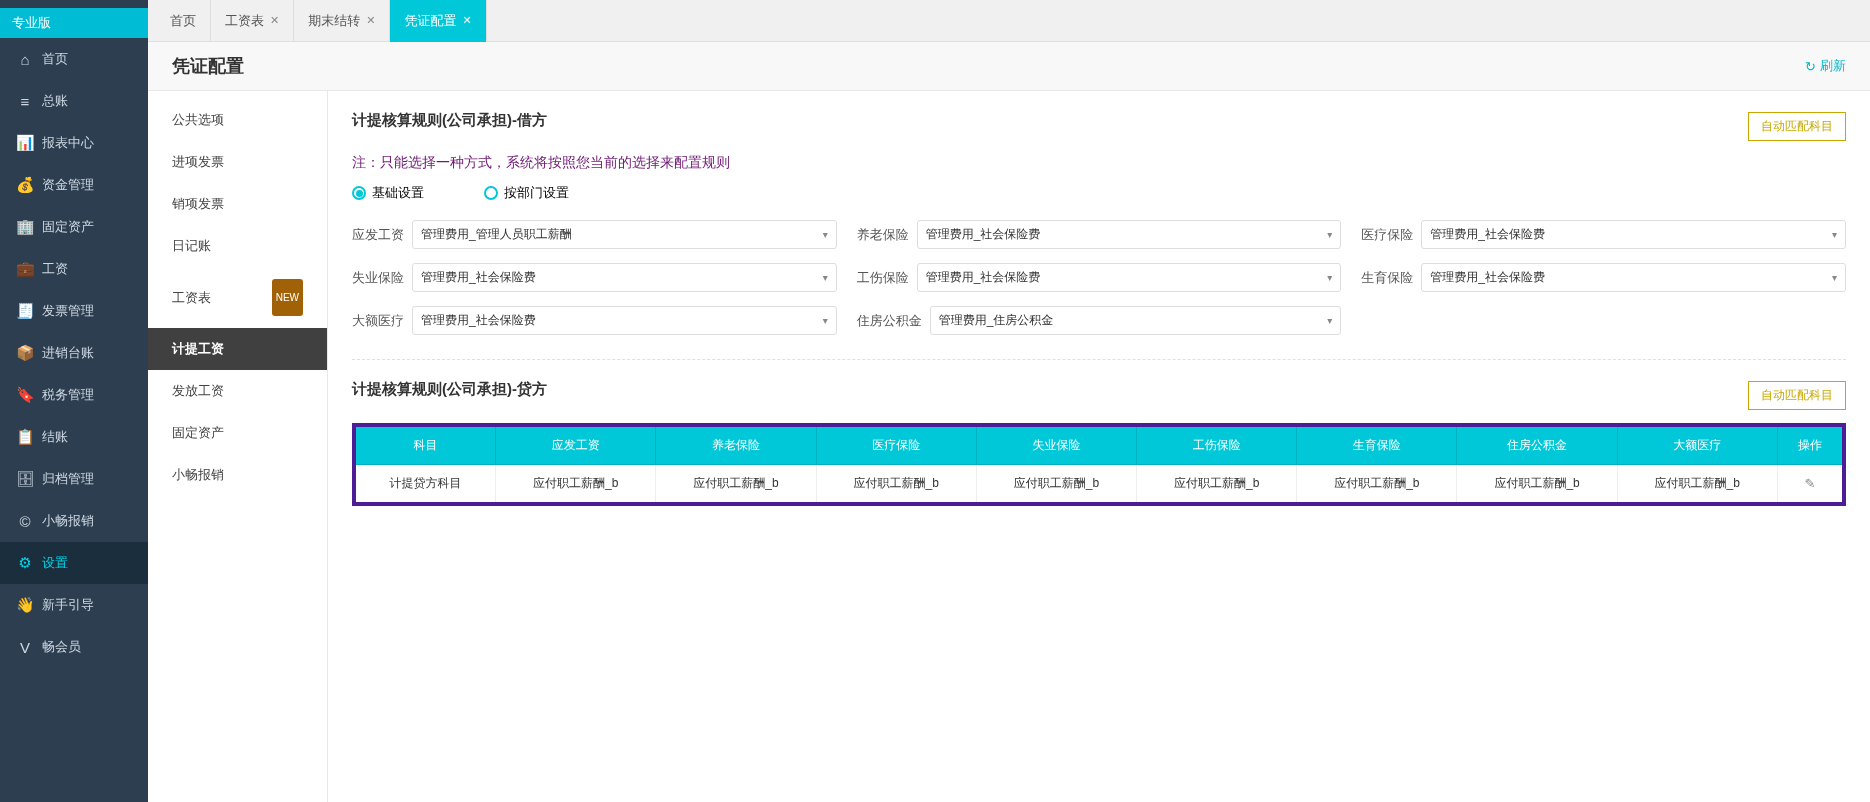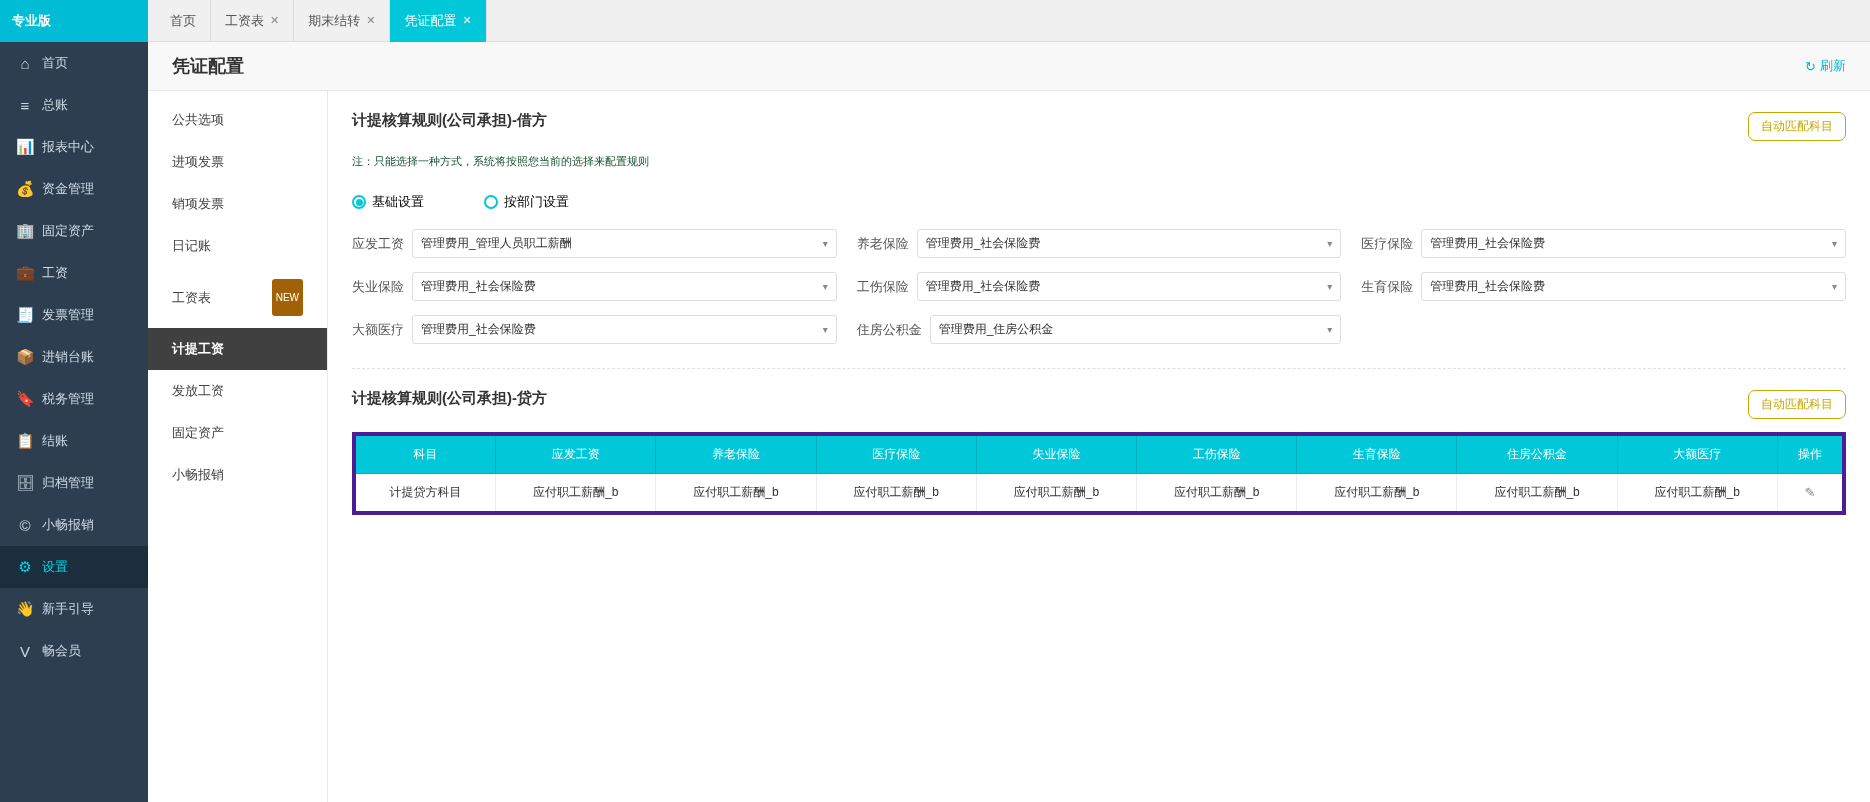"专业版" .sidebar-header { font-weight: bold -> normal; margin-top: none -> 8px; padding: 12px 12px -> 6px 12px }
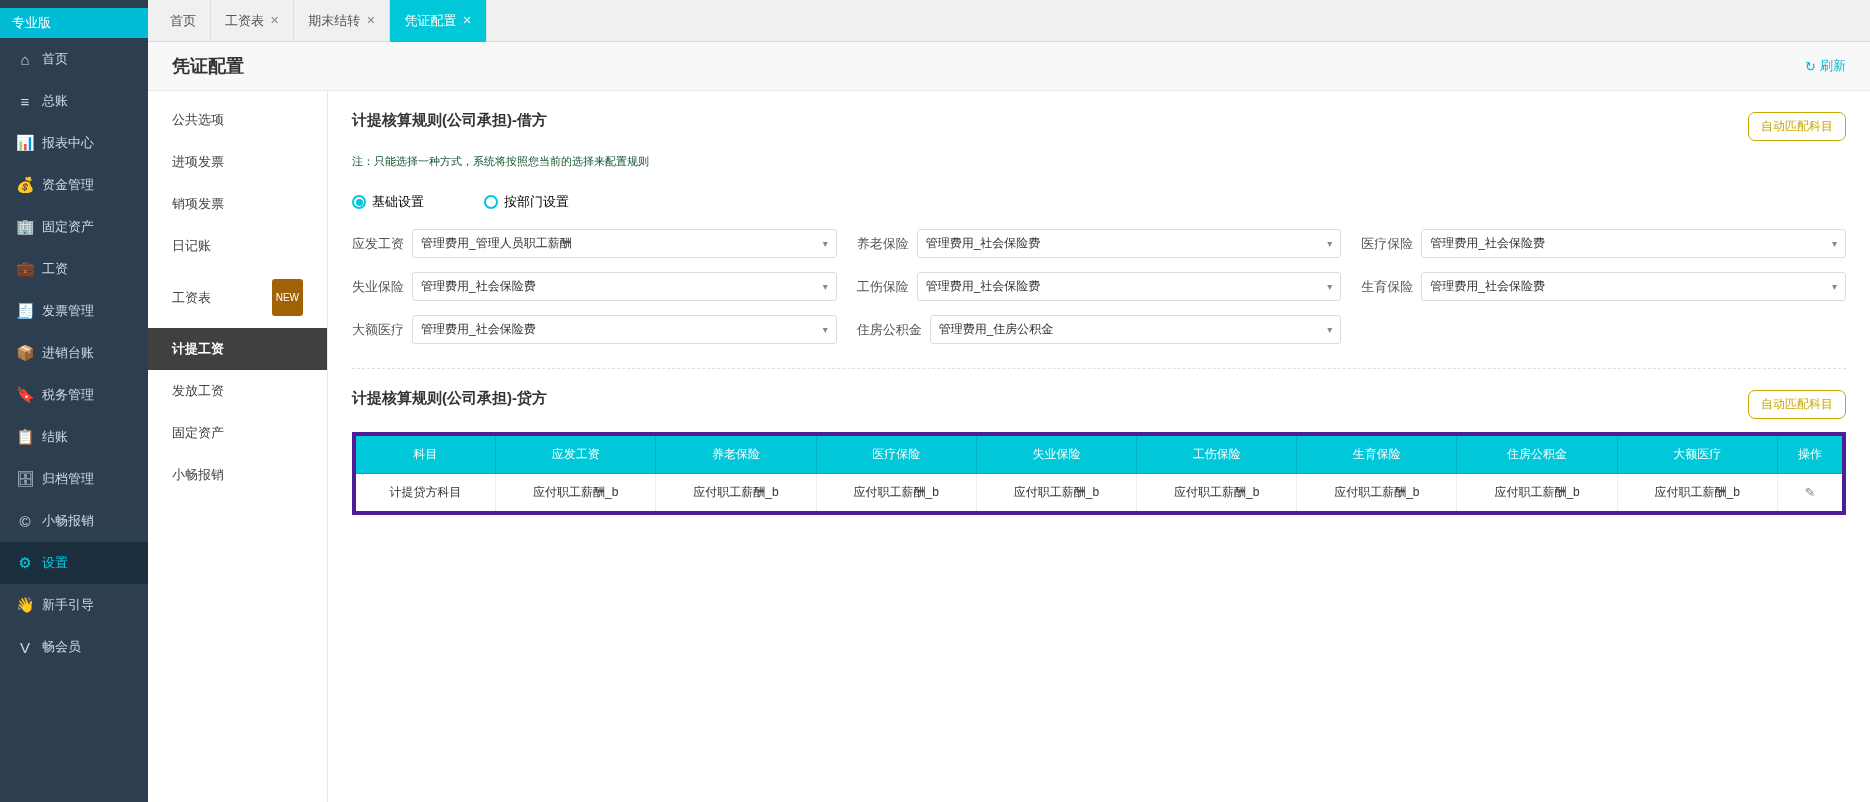"自动匹配科目" .auto-match-btn { border-radius: 7px -> 0 }
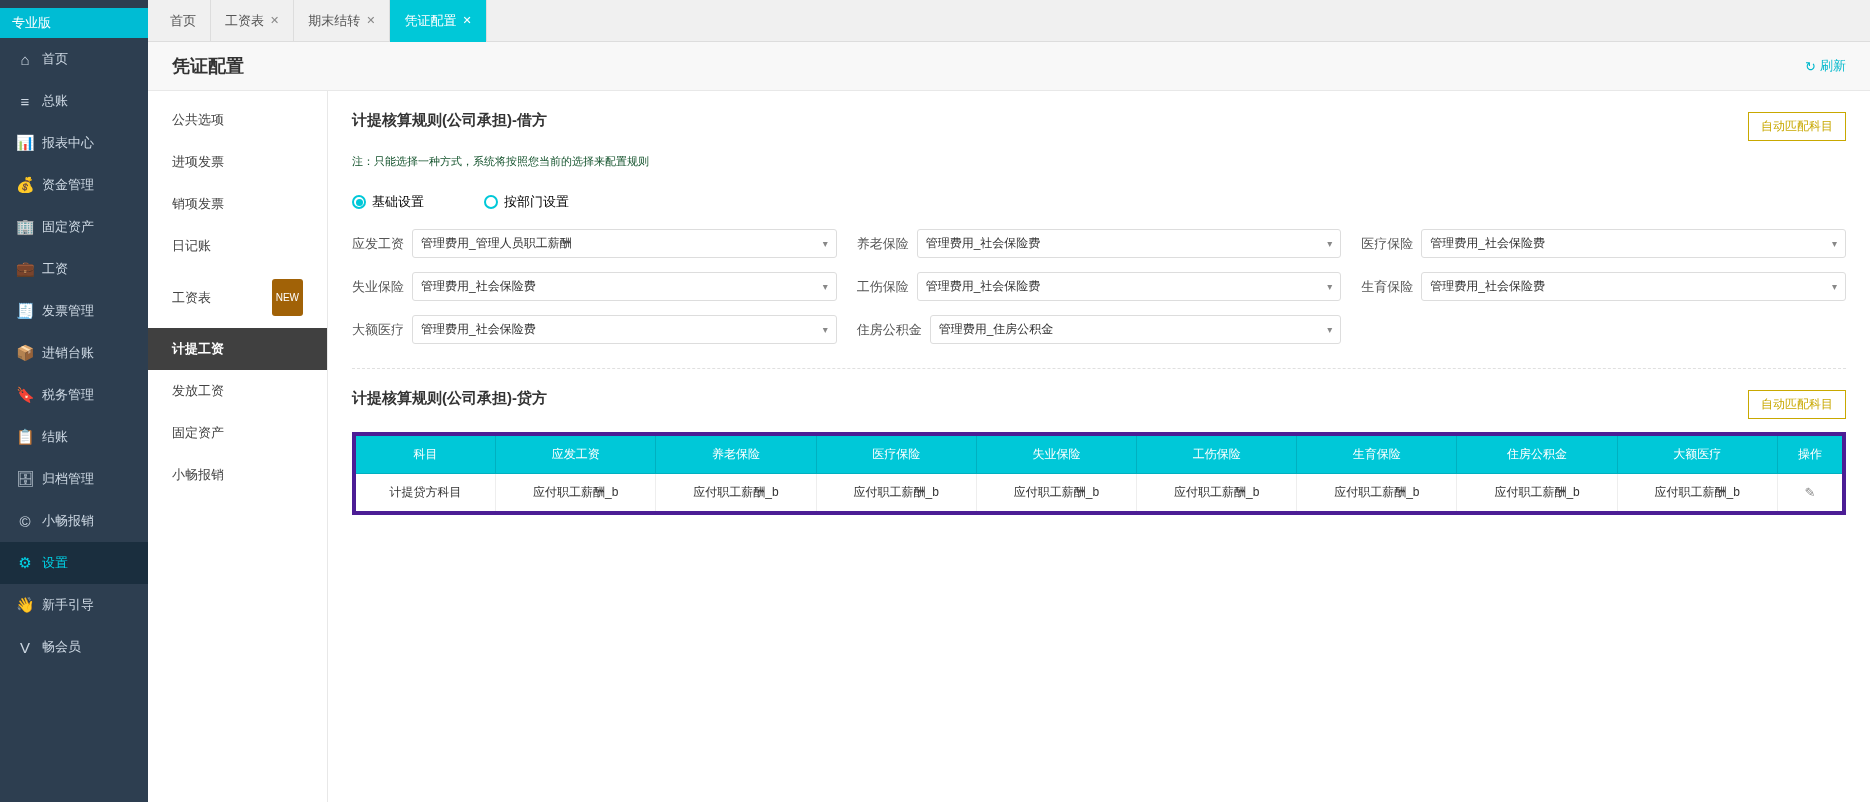"注：只能选择一种方式，系统将按照您当前的选择来配置规则" .section-note { color: #14532d -> #701a75; font-size: 11px -> 14px; margin-bottom: 24px -> 12px }
